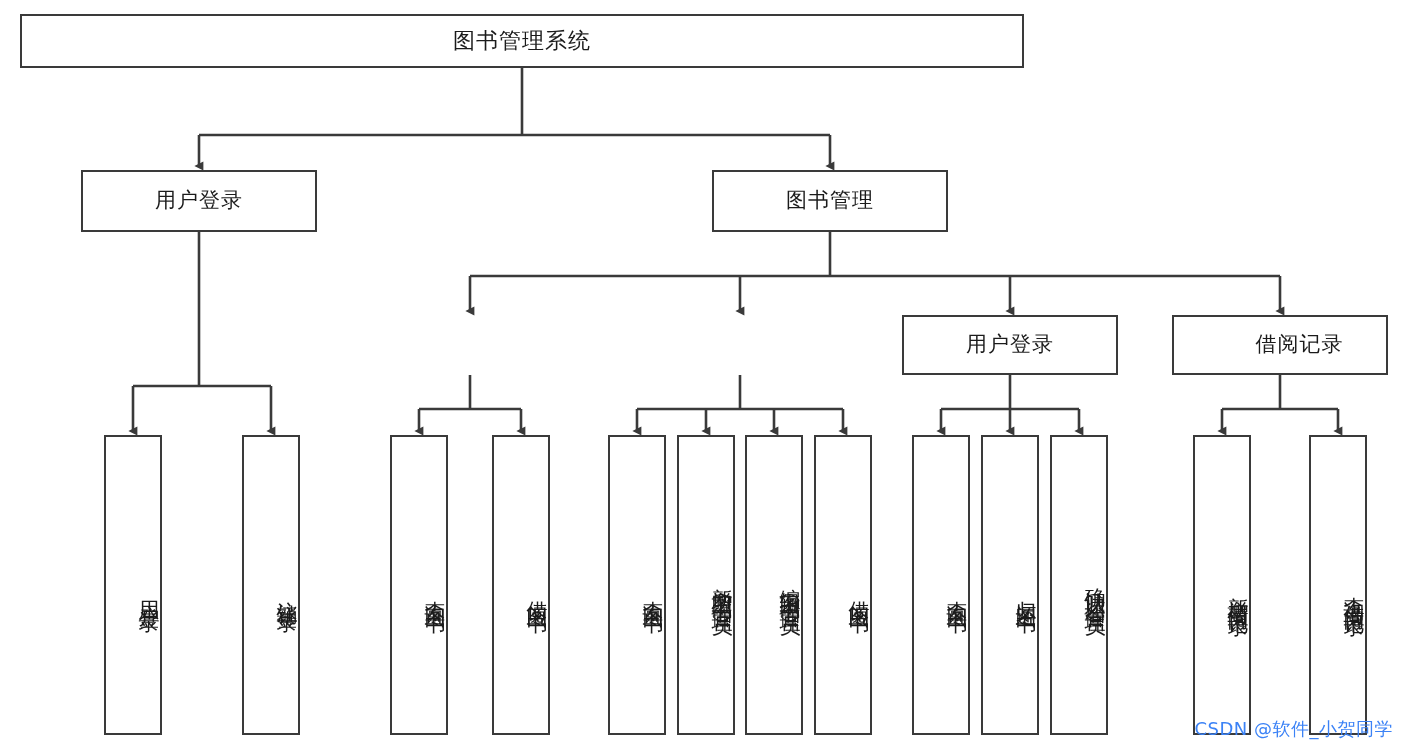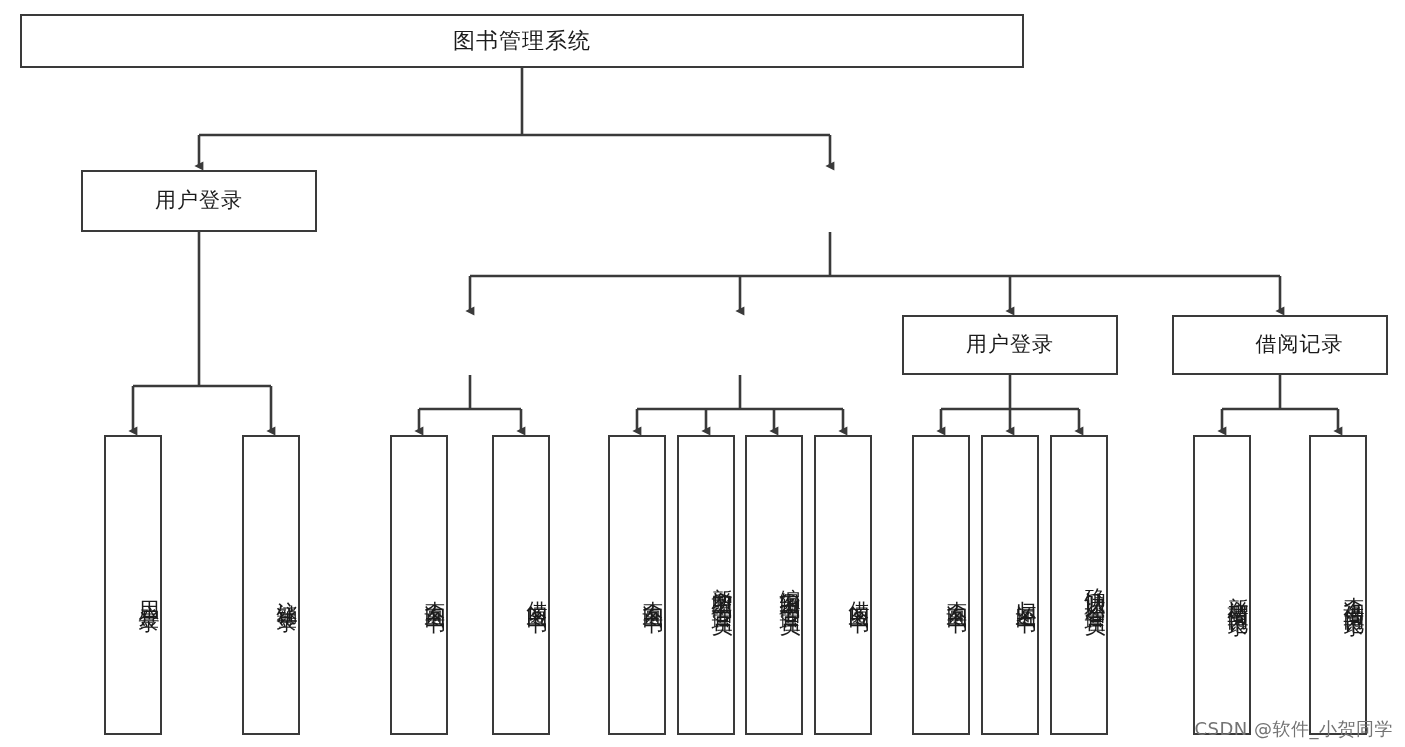"图书管理" div.node { html: none -> <div>图书管理</div> }
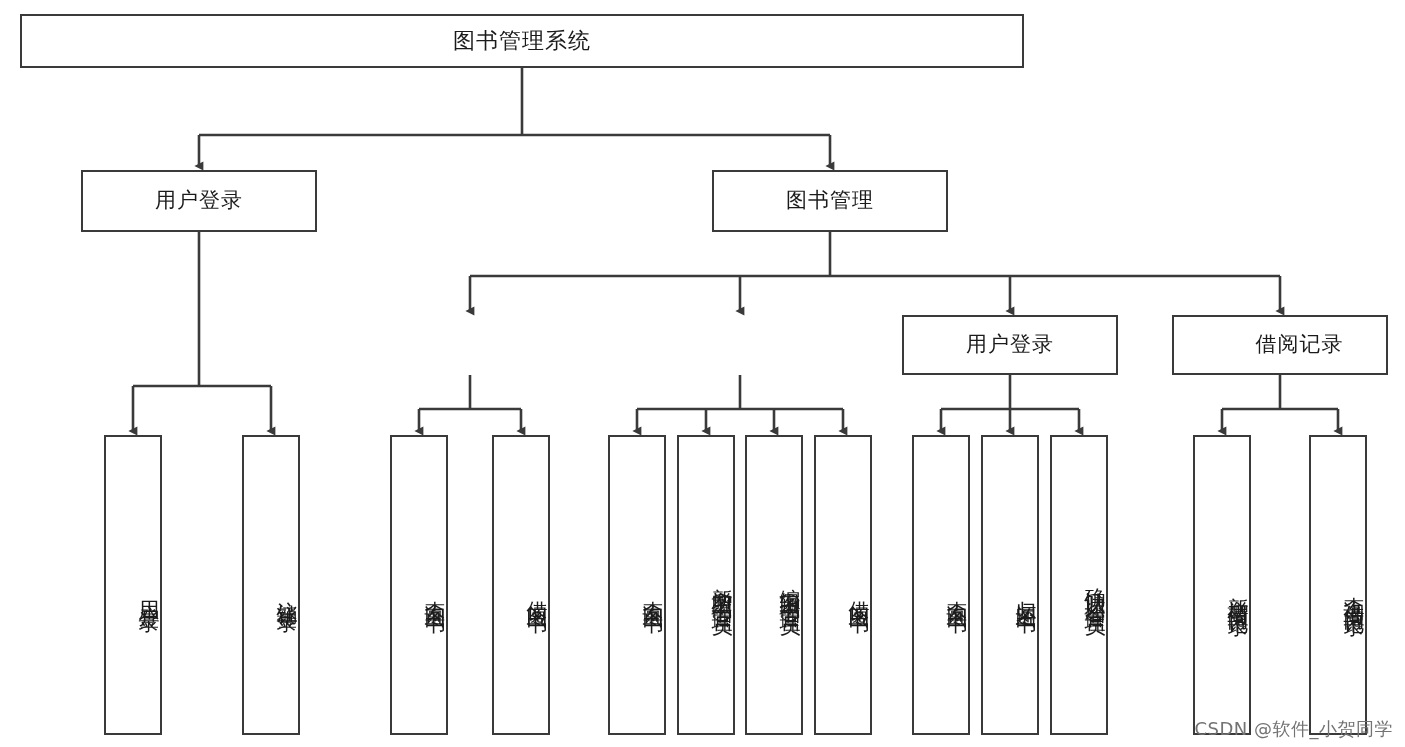"CSDN @软件_小贺同学" .watermark { color: #737373 -> #3b82f6 }
